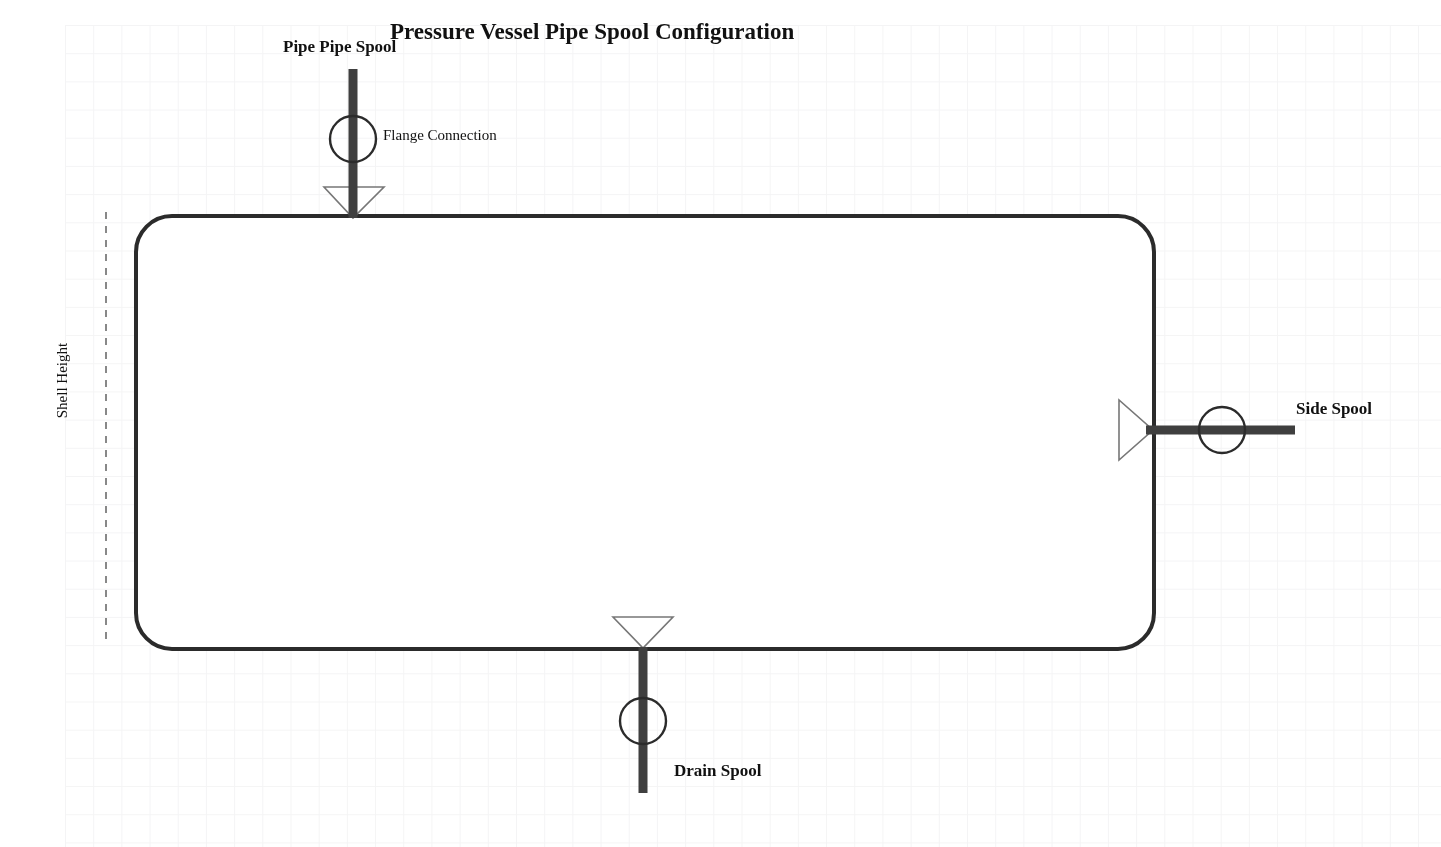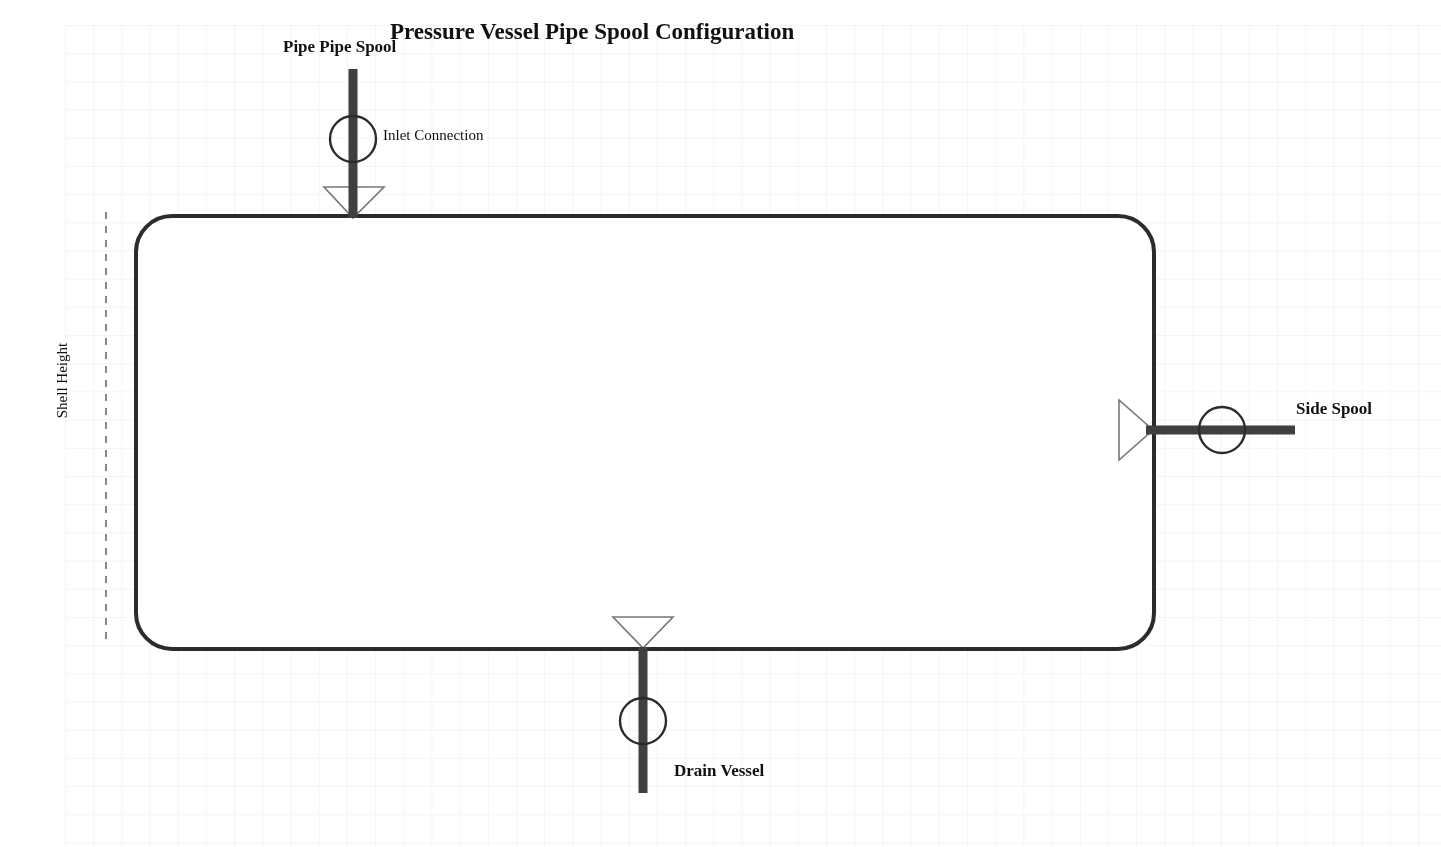"Inlet Connection" div.lbl { text: Inlet -> Flange }
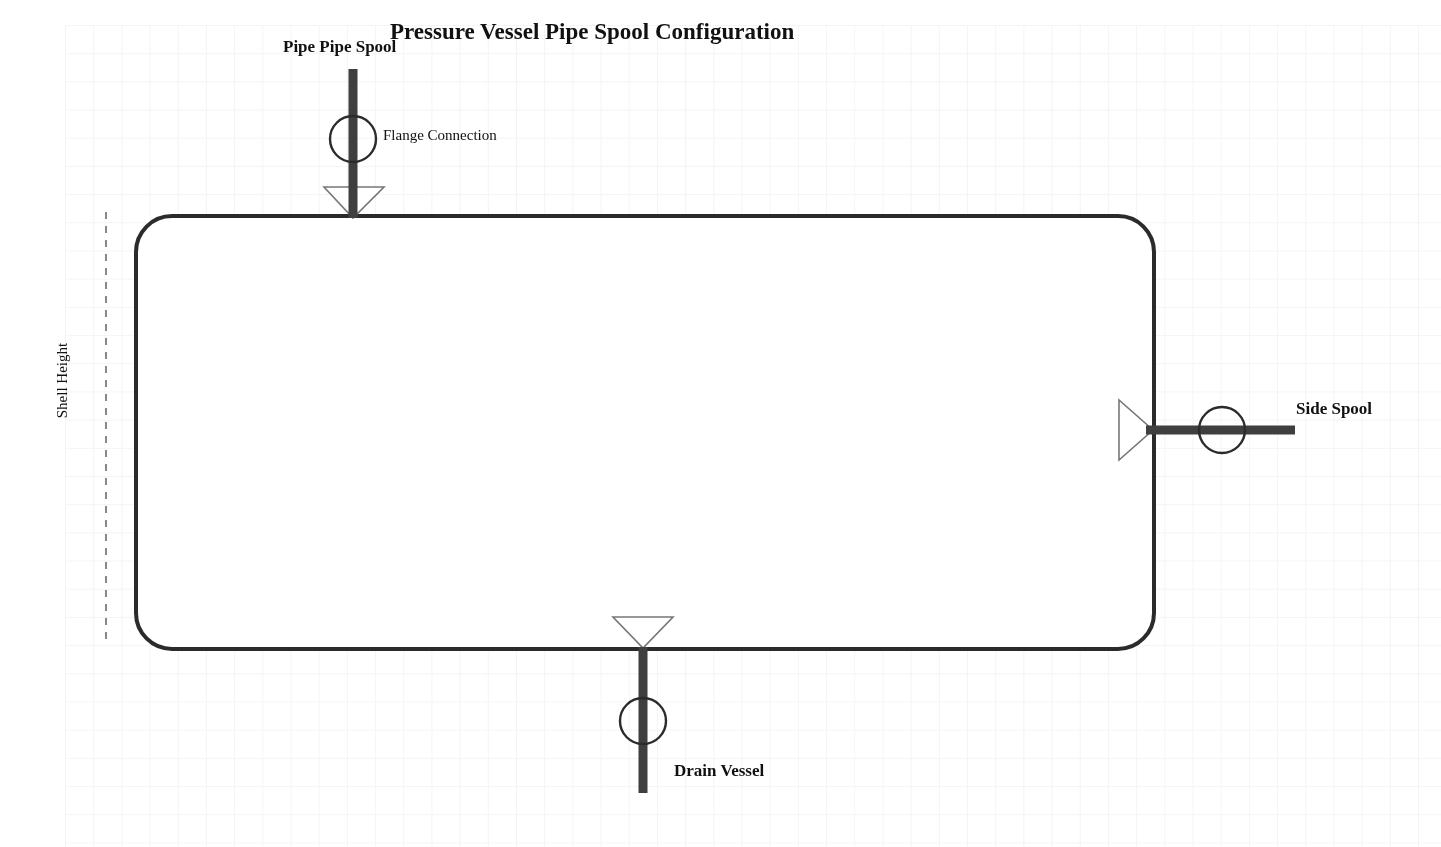"Drain Vessel" div.lbl { text: Vessel -> Spool }
